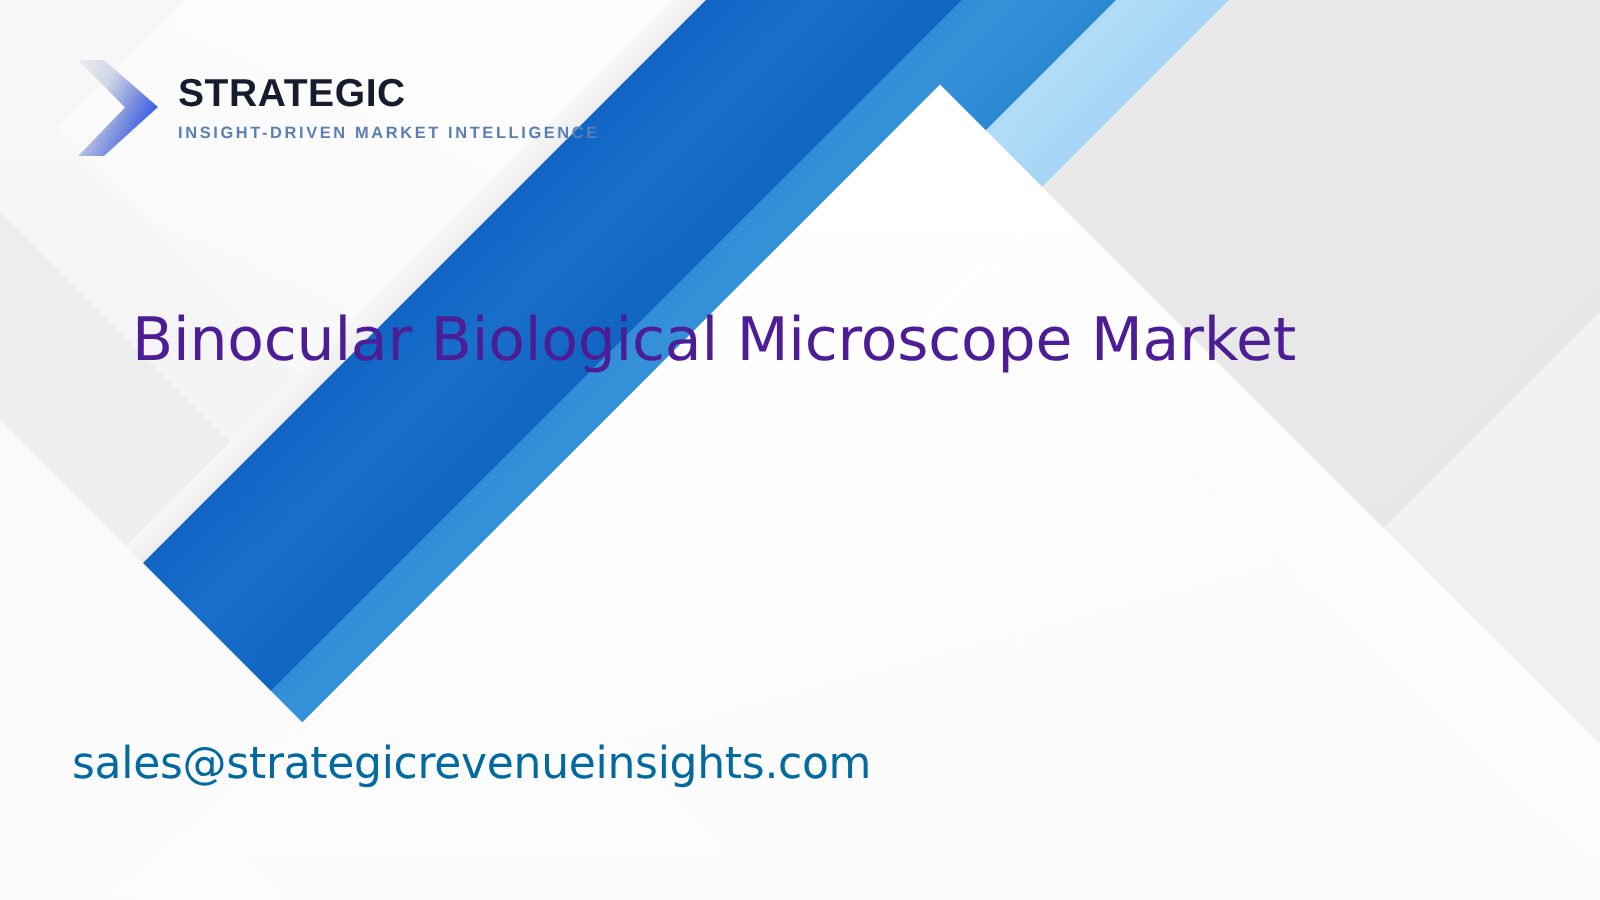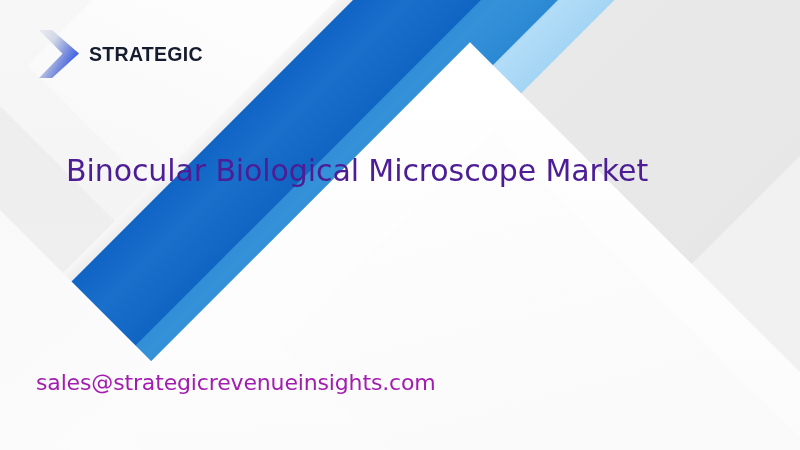"INSIGHT-DRIVEN MARKET INTELLIGENCE" div.logo-tagline { html: none -> <div>INSIGHT-DRIVEN MARKET INTELLIGENCE</div> }
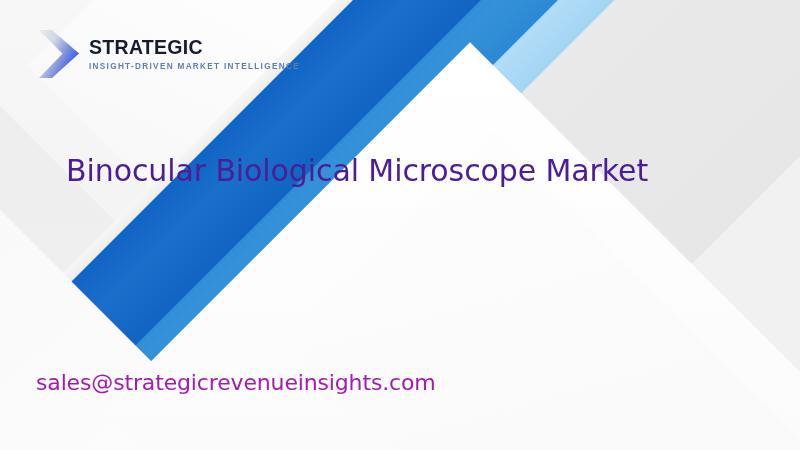"sales@strategicrevenueinsights.com" .email { color: #a21caf -> #0369a1 }
